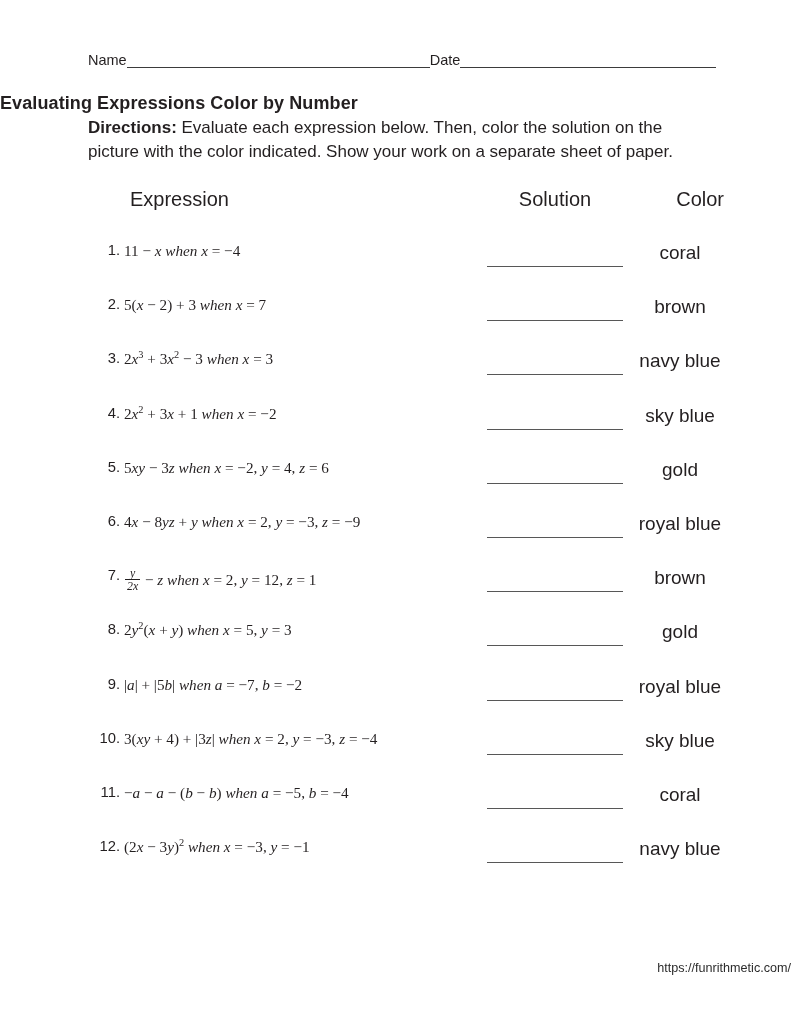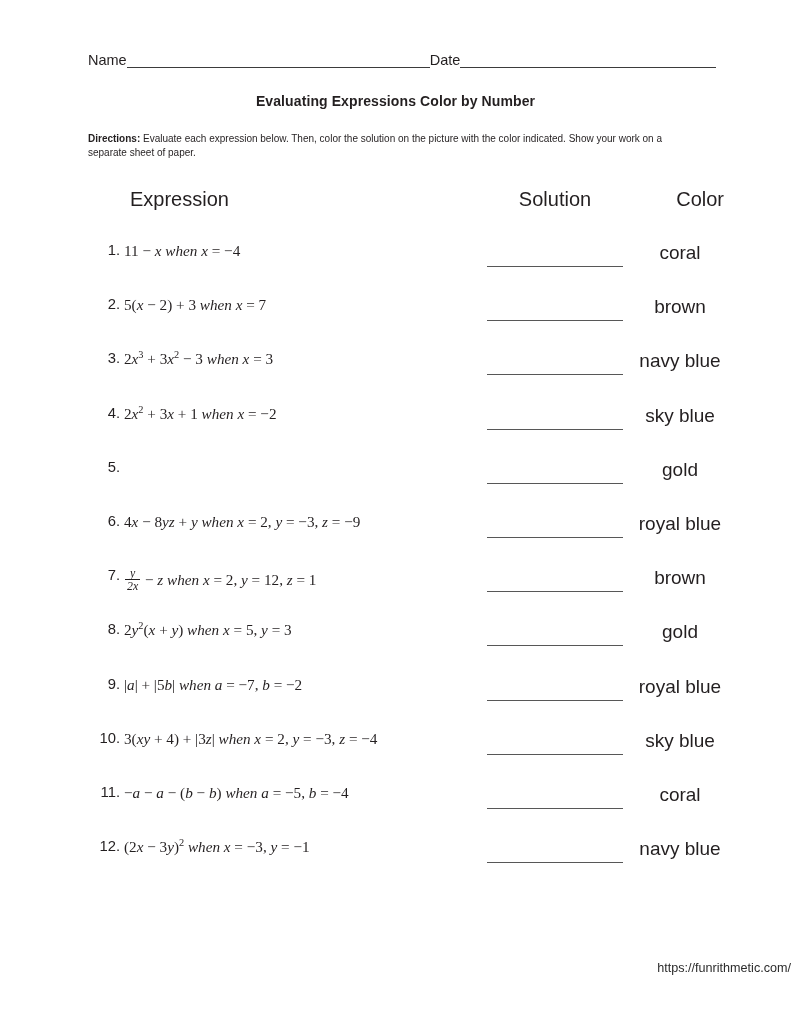"Evaluating Expressions Color by Number" .title { font-size: 14px -> 18px; text-align: center -> none }
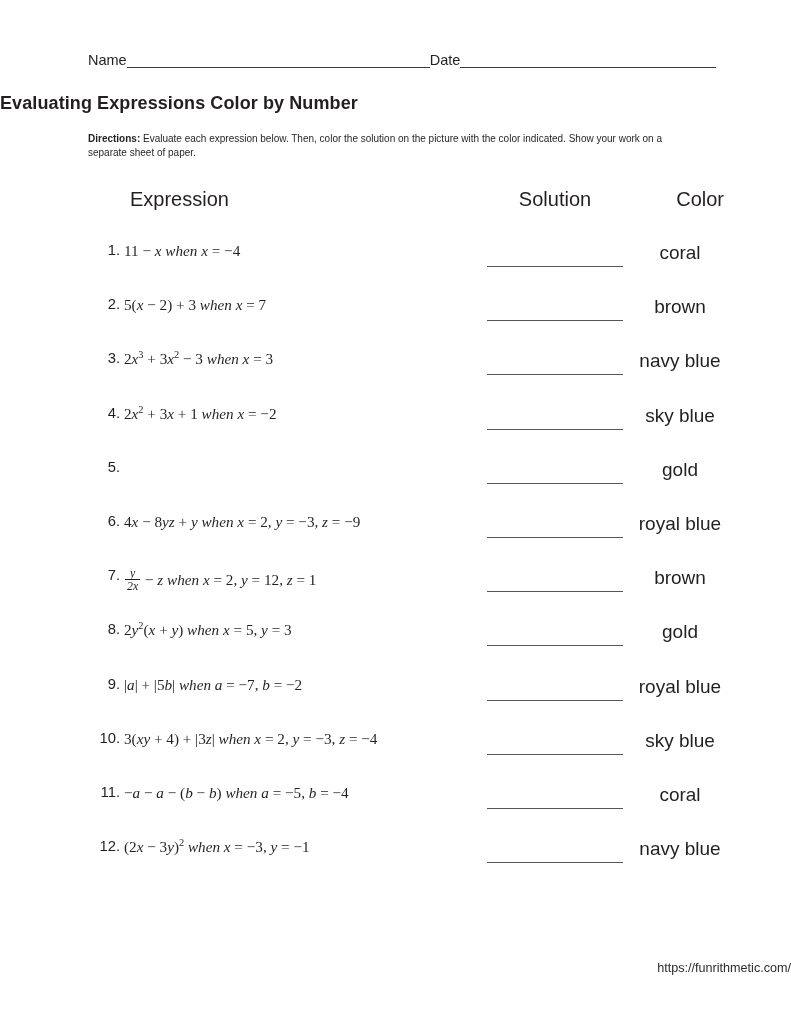"Directions: Evaluate each expression" .directions { font-size: 10px -> 17px; top: 132px -> 116px }
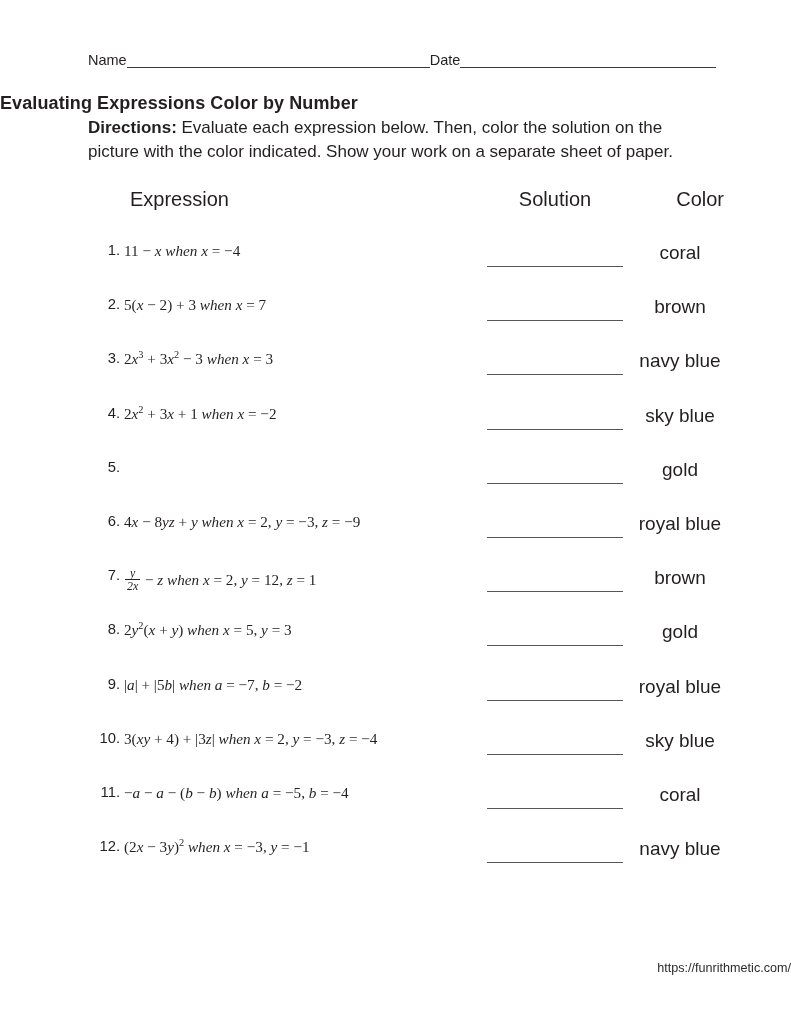"5xy − 3z when x" span.r-expr { html: none -> <span>5<i>xy</i> − 3<i>z when x</i> = −2, <i>y</i> = 4, <i>z</i> = 6</span> }
